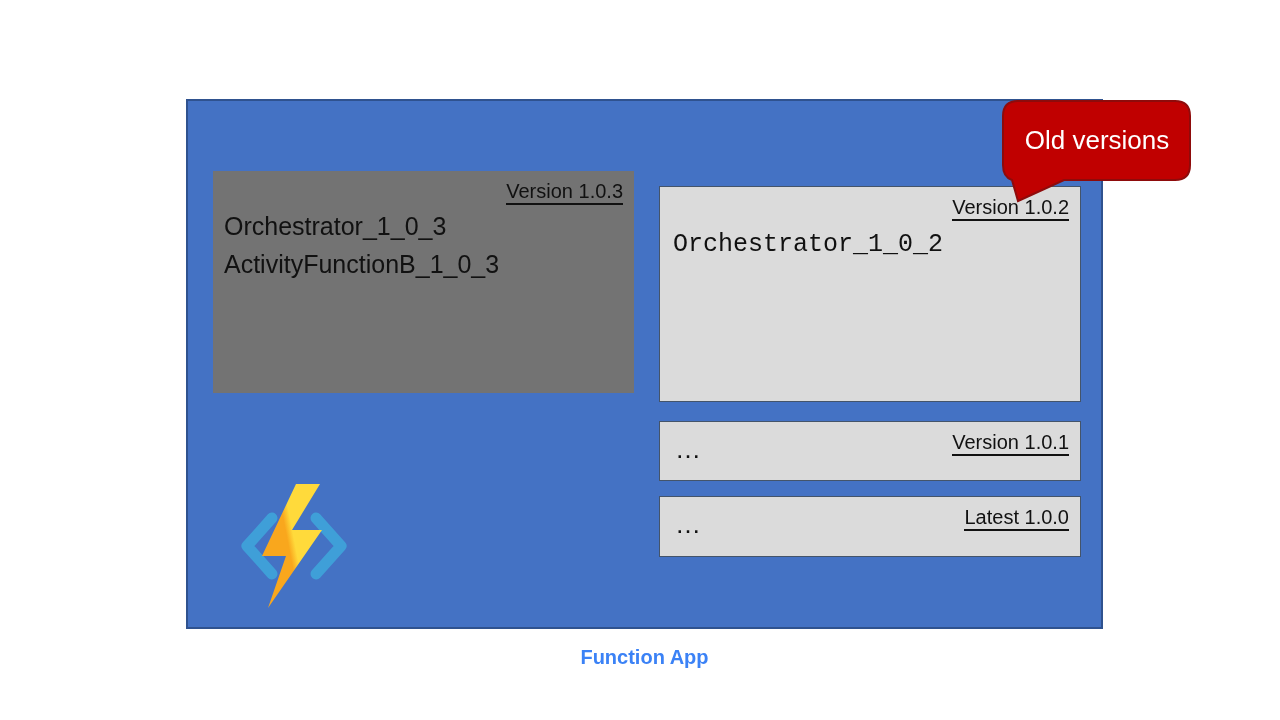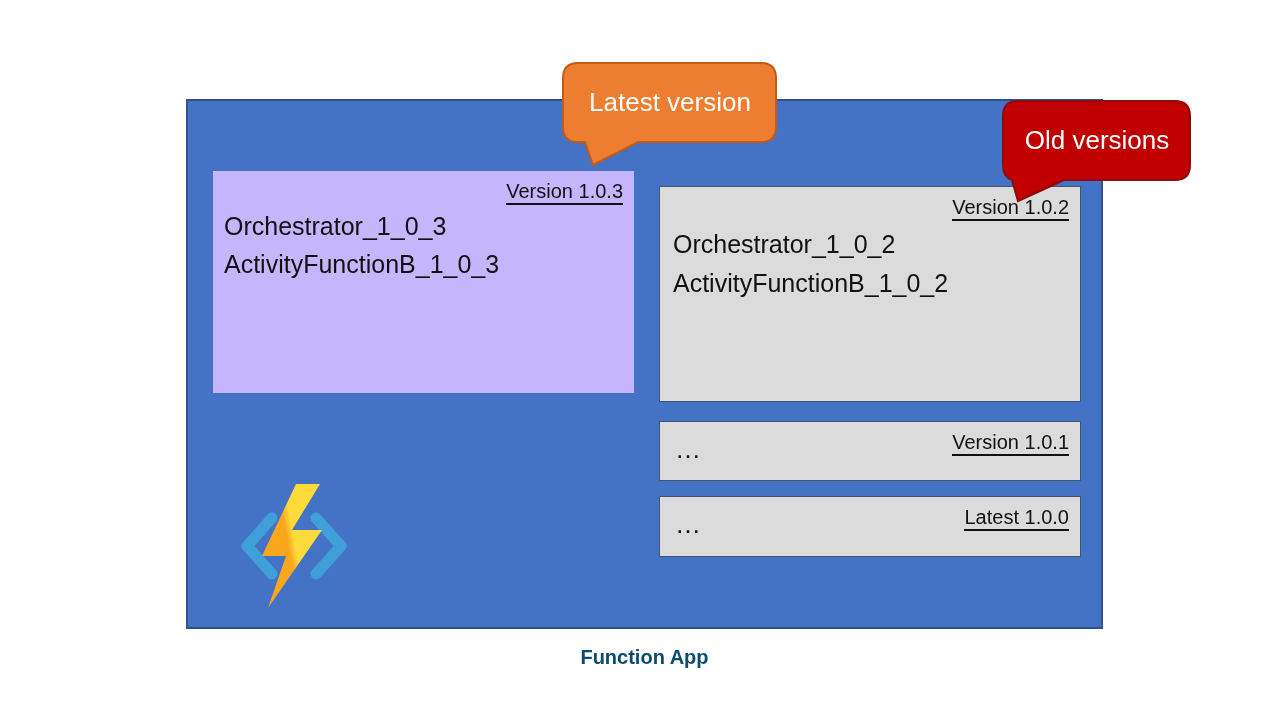"Latest version" div.abs { html: <div> <svg> <path></path> </svg> <div>Latest version</div> </div> -> none }
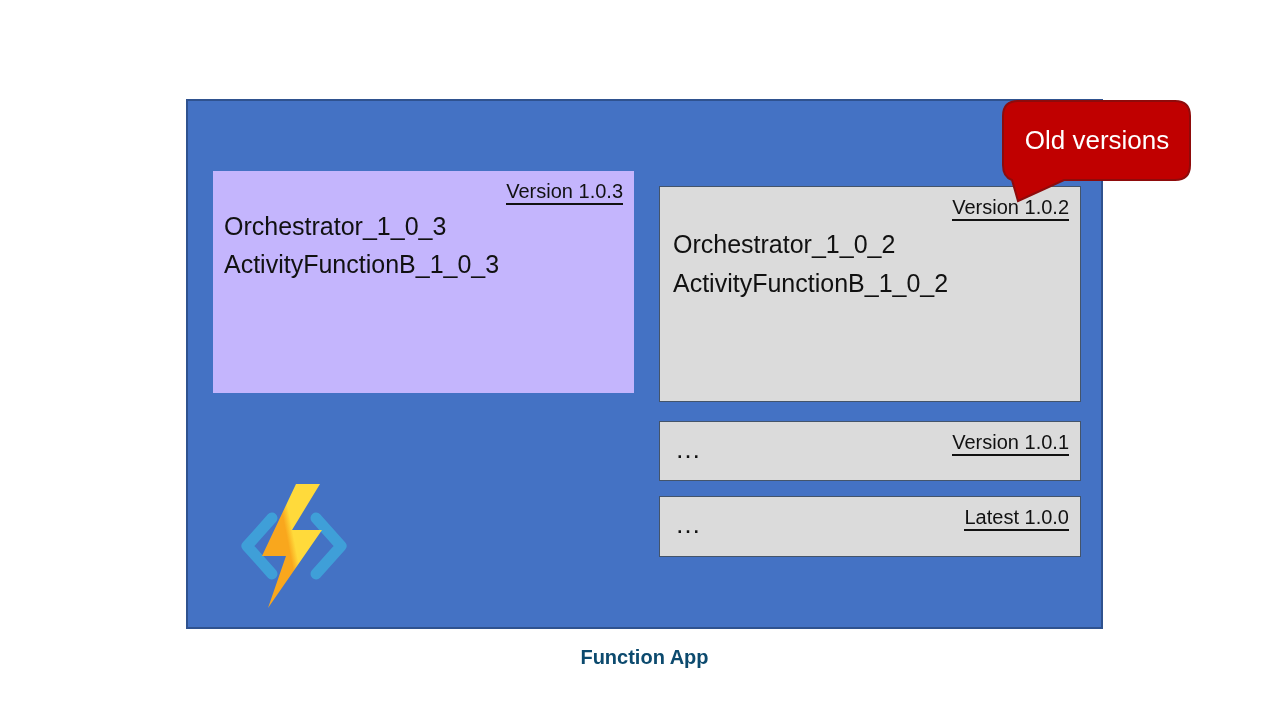"Version 1.0.3" .box-latest { background: #c4b5fd -> #737373 }
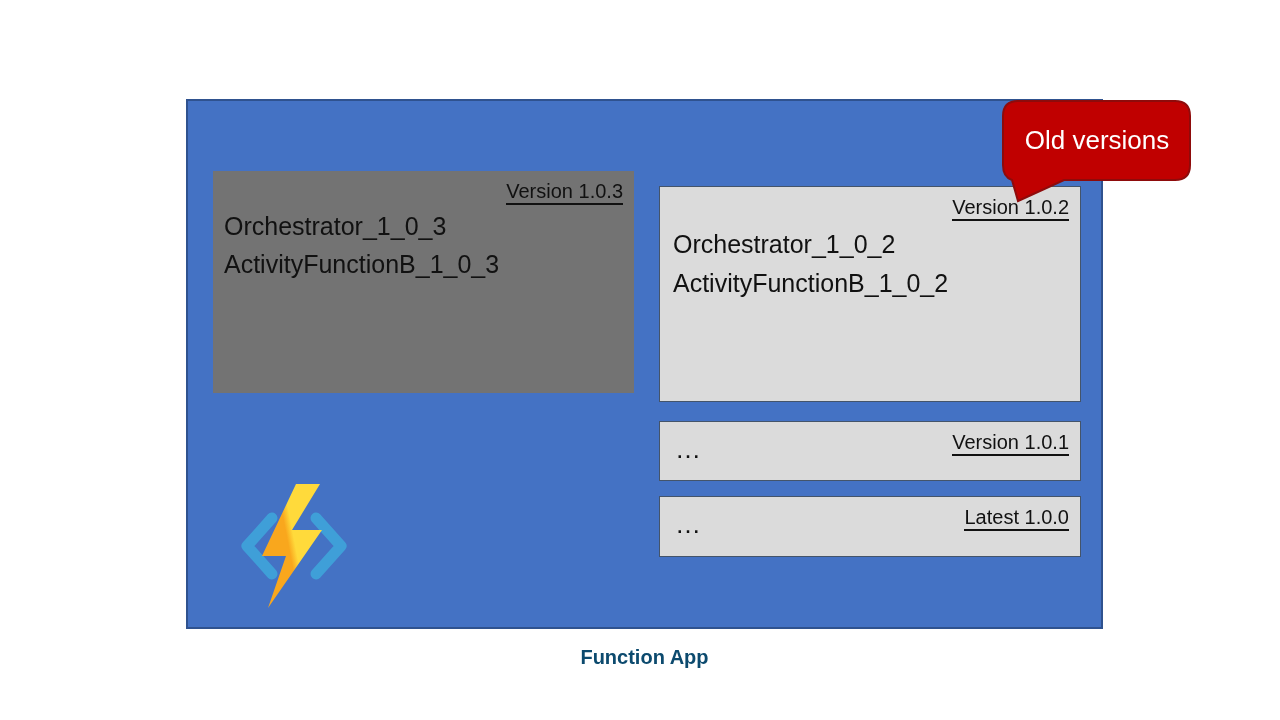"Orchestrator_1_0_2" div.fn-list { font-family: none -> Liberation Mono, monospace }
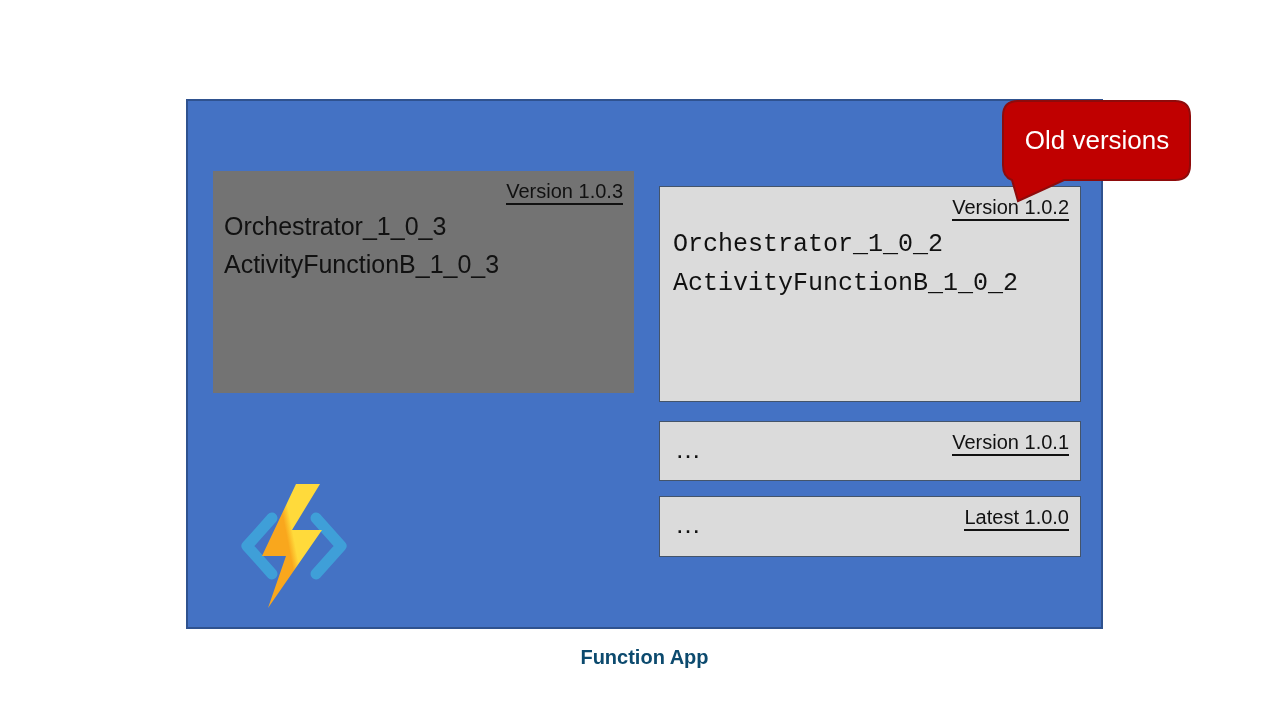"ActivityFunctionB_1_0_2" div { html: <div>ActivityFunctionB_1_0_2</div> -> none }
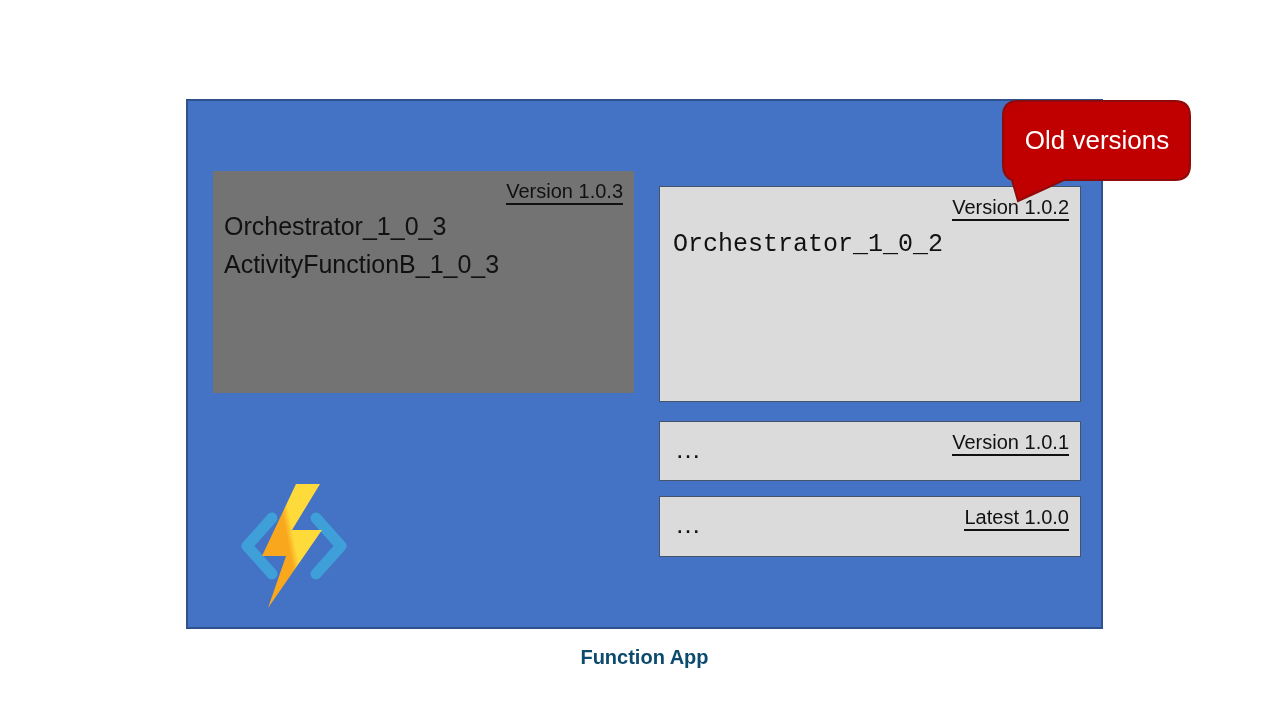"Function App" .caption { color: #0c4a6e -> #3b82f6 }
